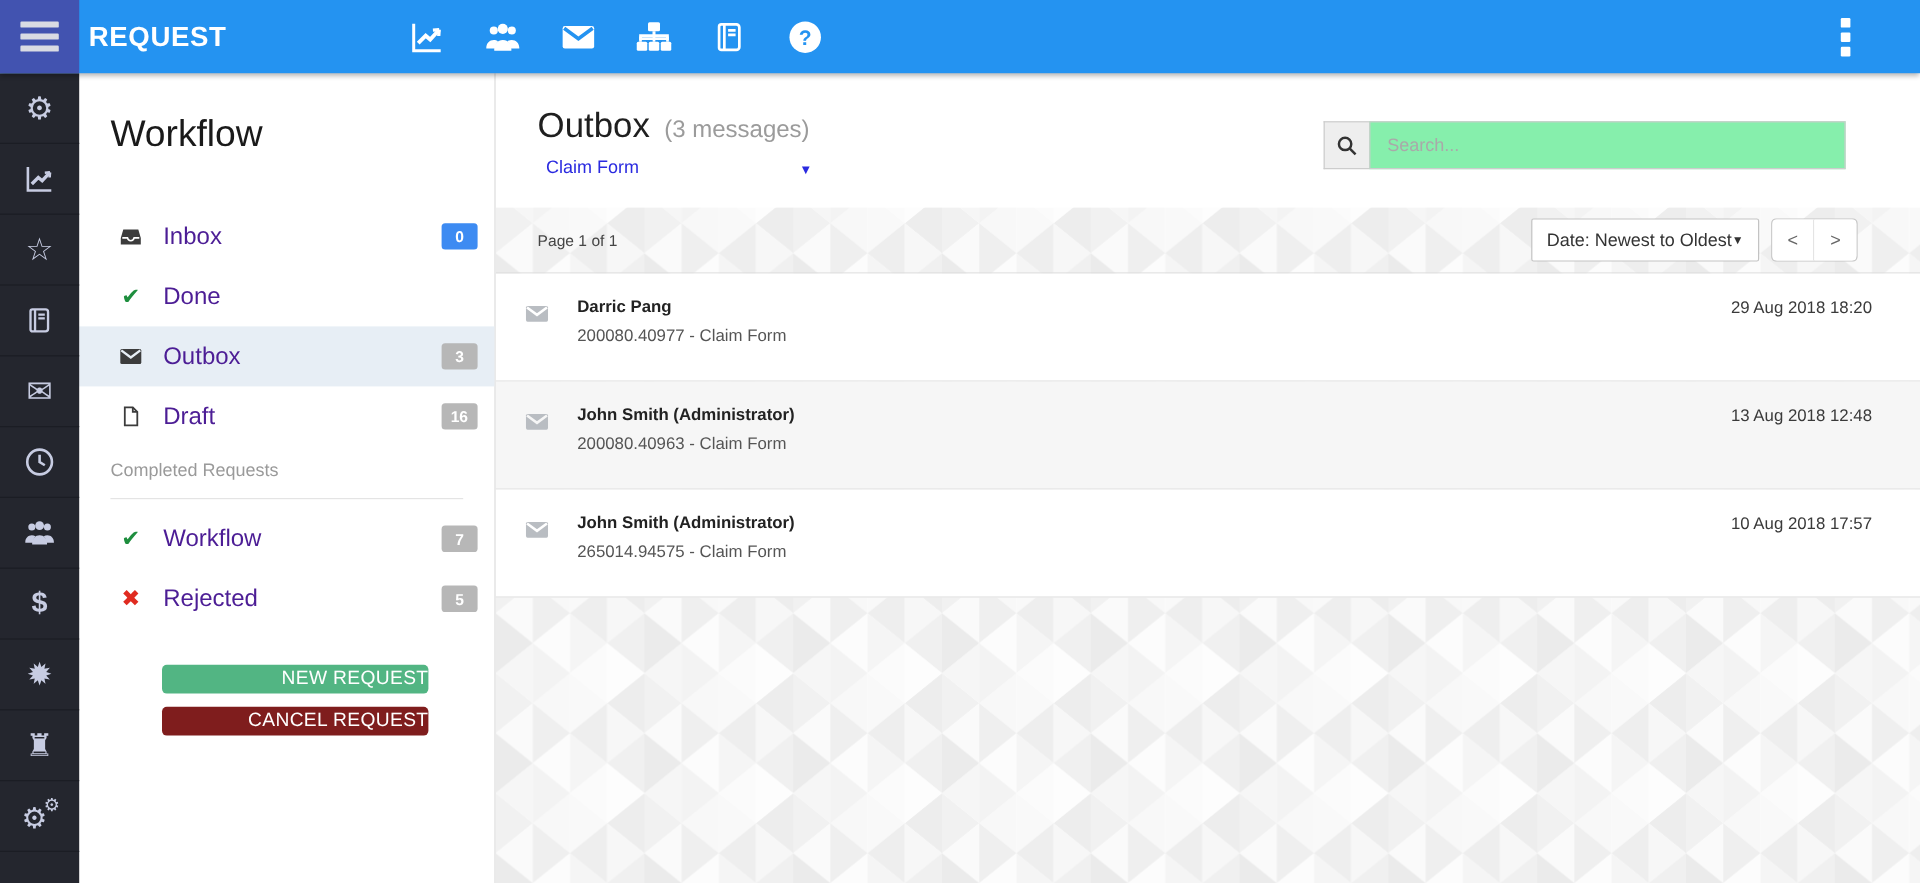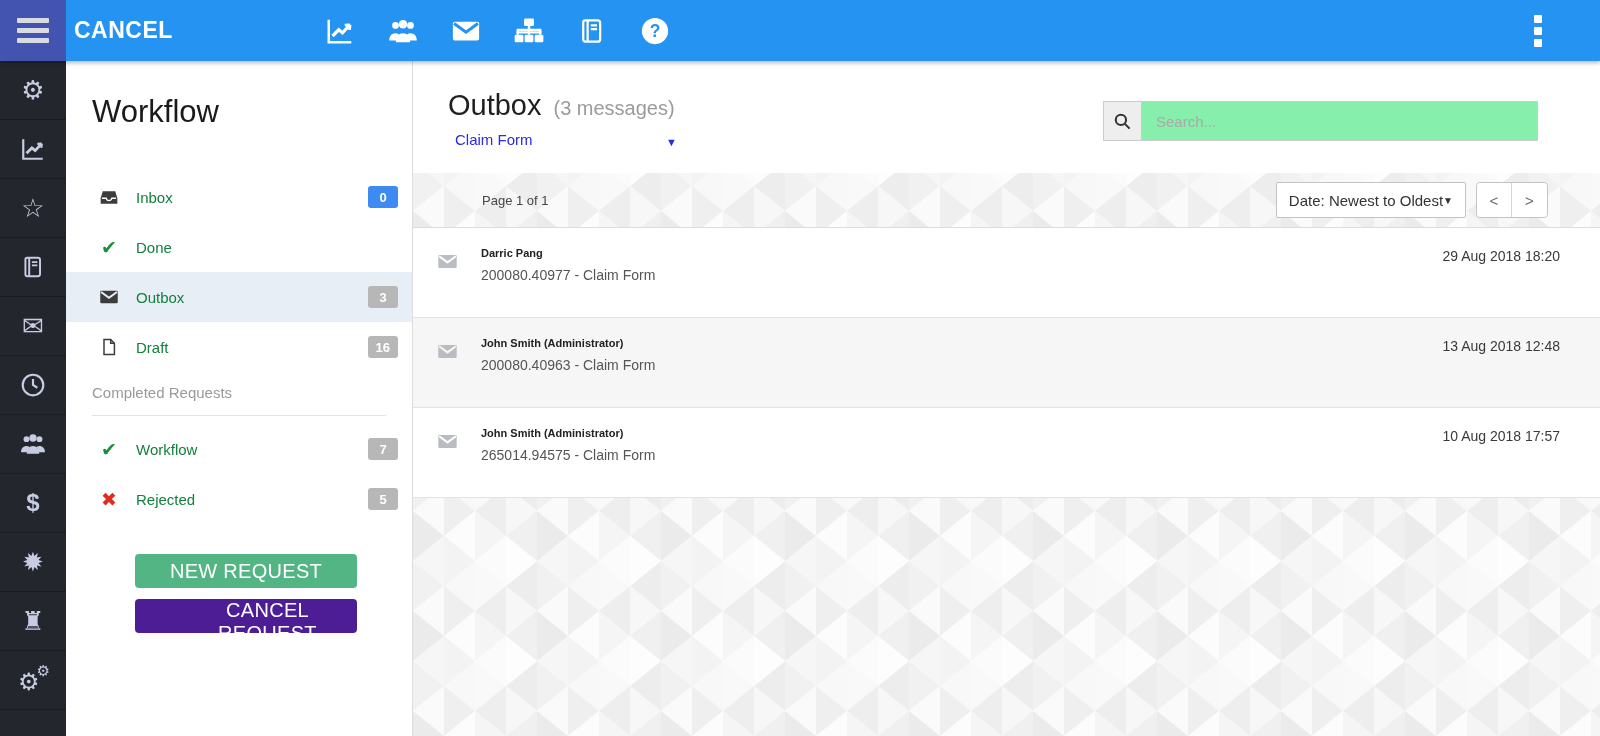"CANCEL" div.brand { text: CANCEL -> REQUEST }
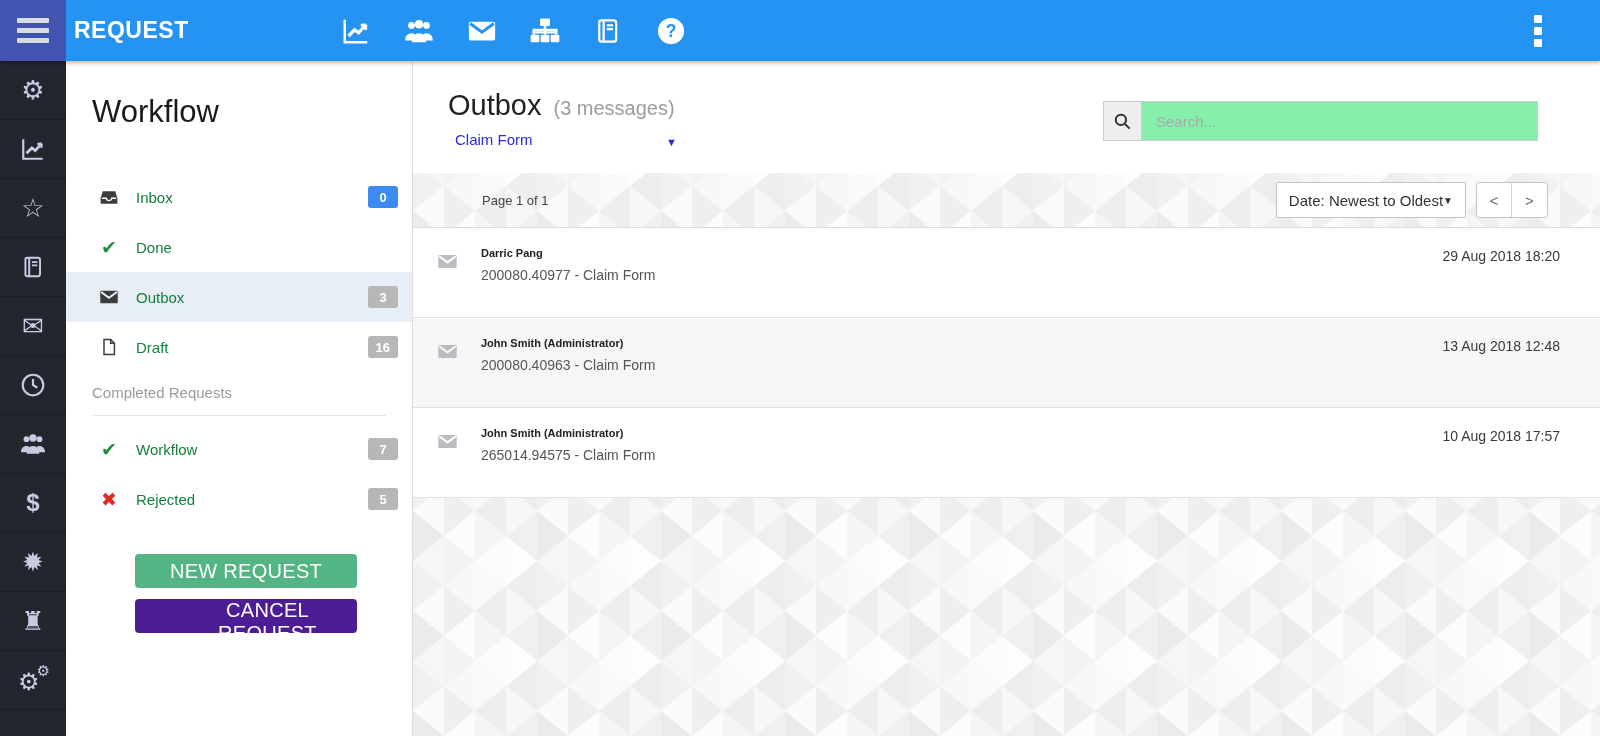"Inbox" .nav-label { color: #15803d -> #4c1d95; font-size: 15px -> 20px }
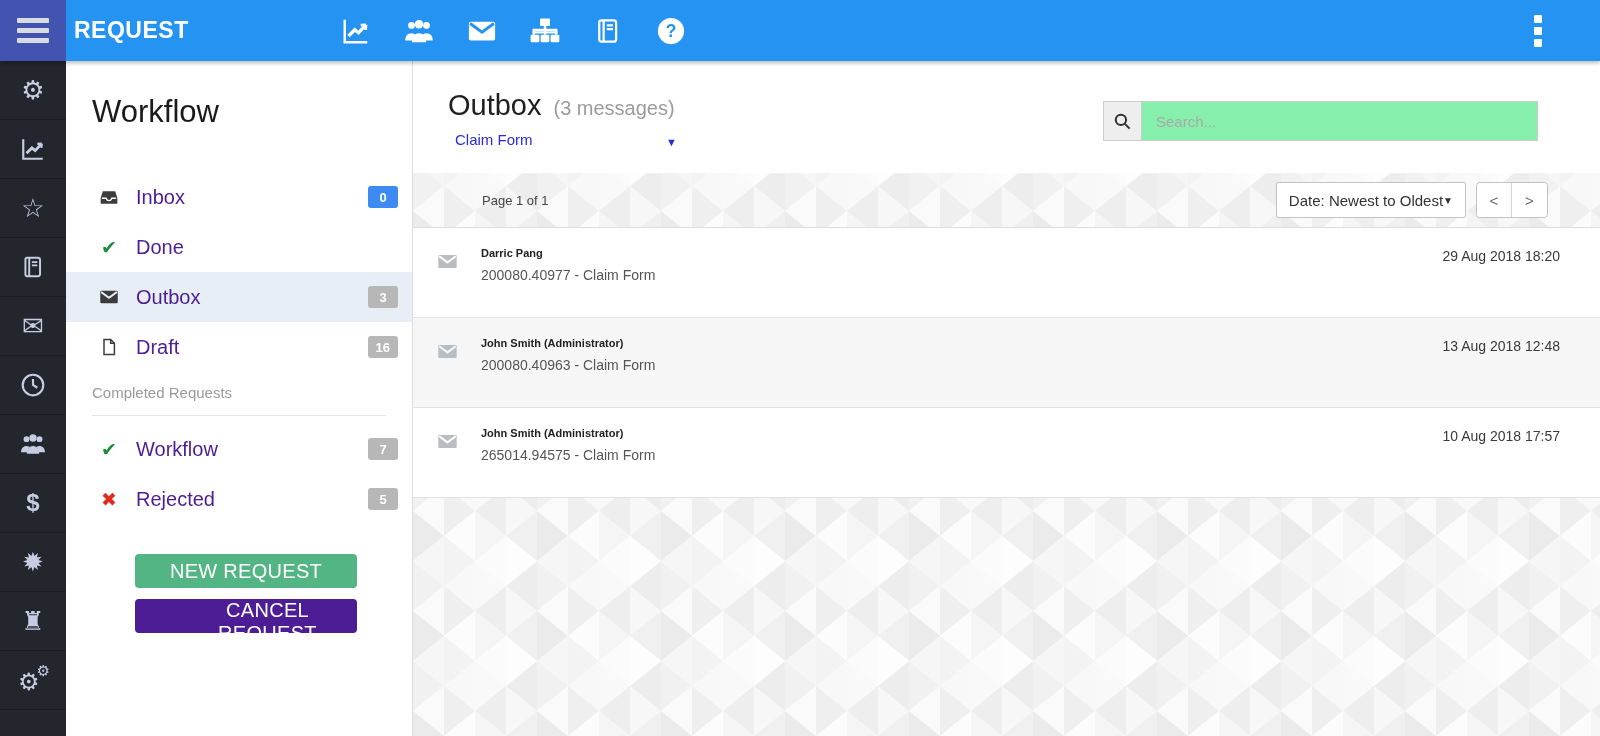"Page 1 of 1" .page-status { margin-left: 34px -> none }
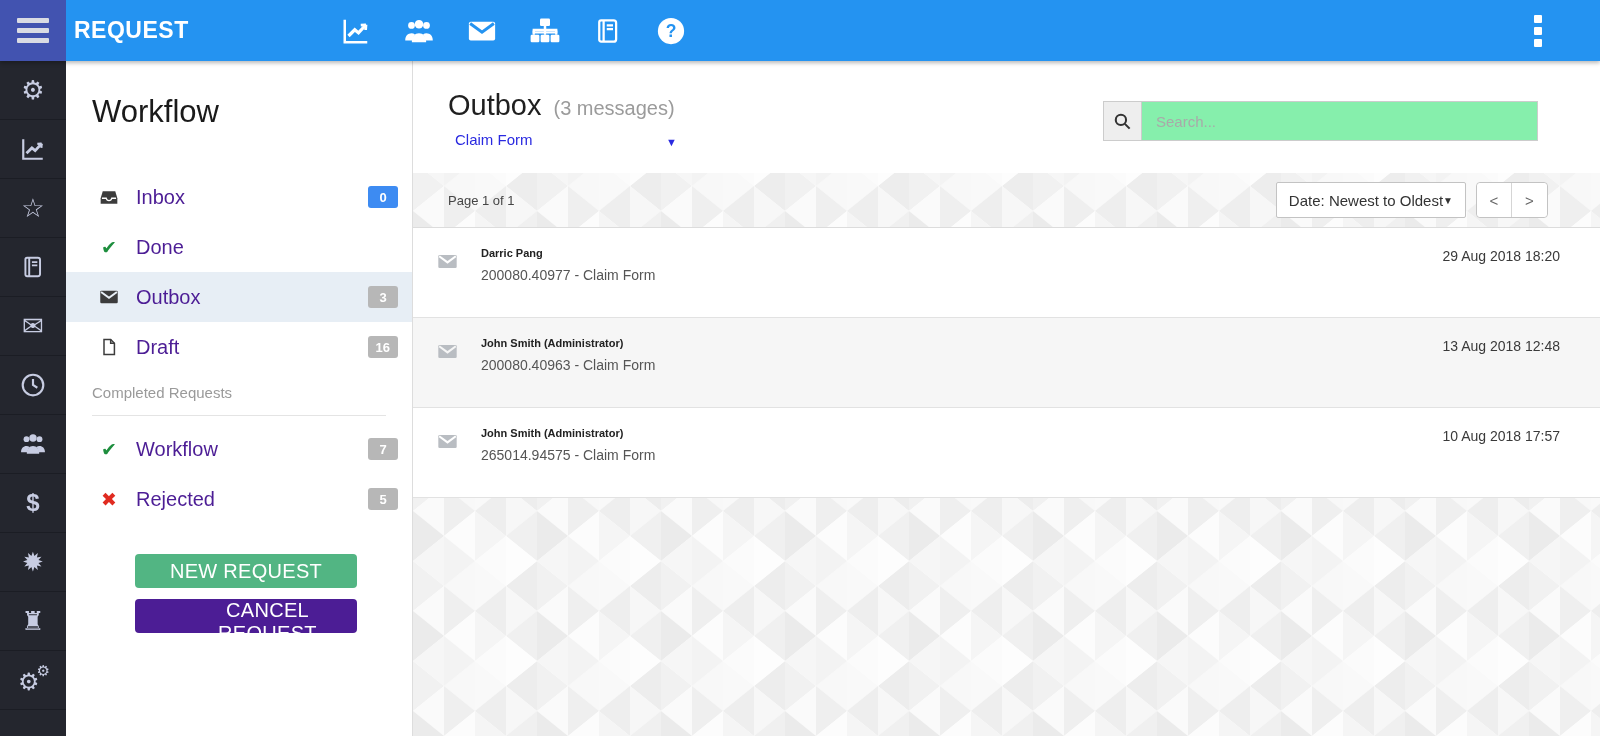"Darric Pang" .msg-sender { font-size: 11px -> 14px }
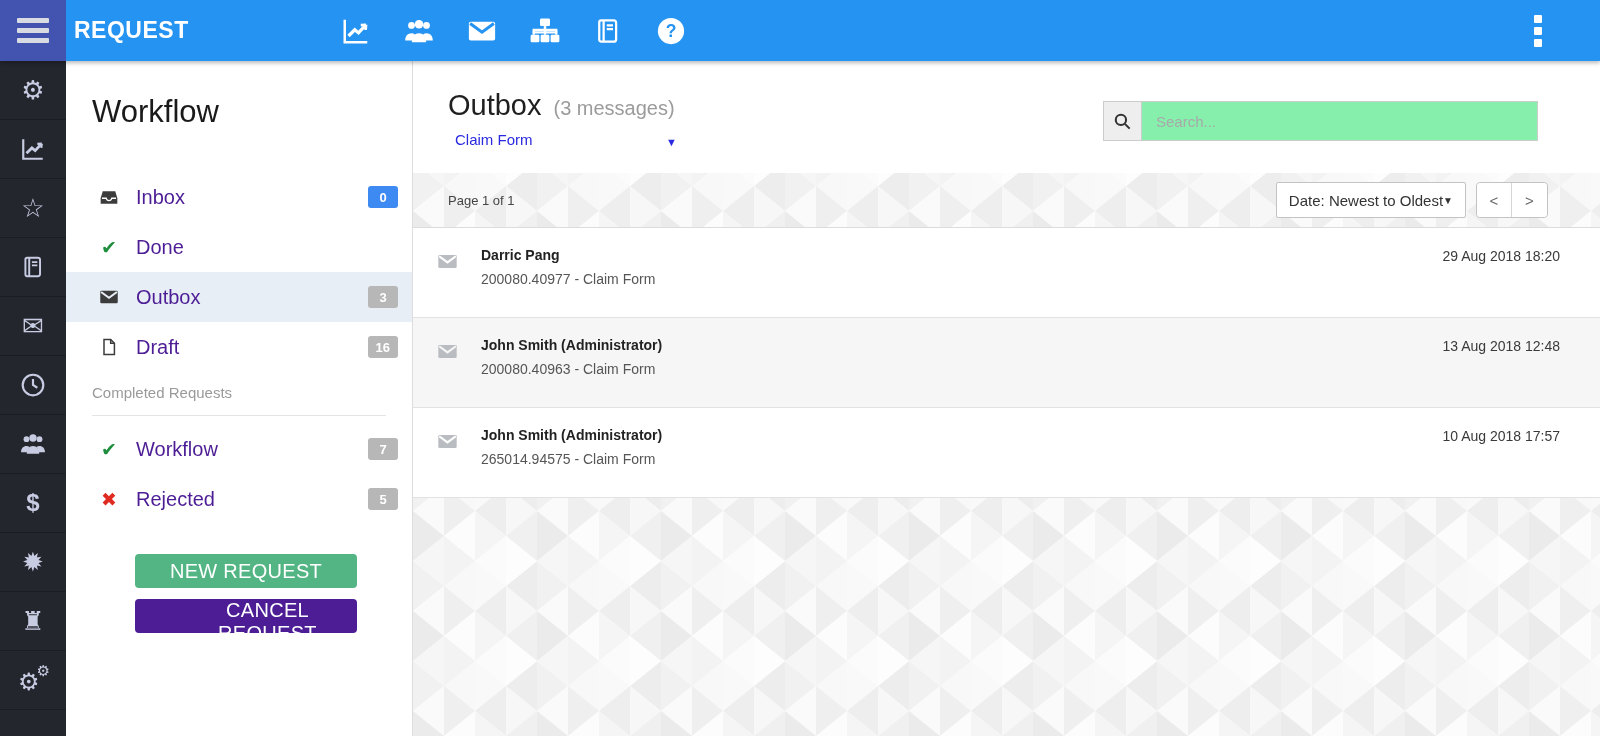"NEW REQUEST" .btn { font-size: 20px -> 16px; height: 34px -> 24px; text-align: none -> right }
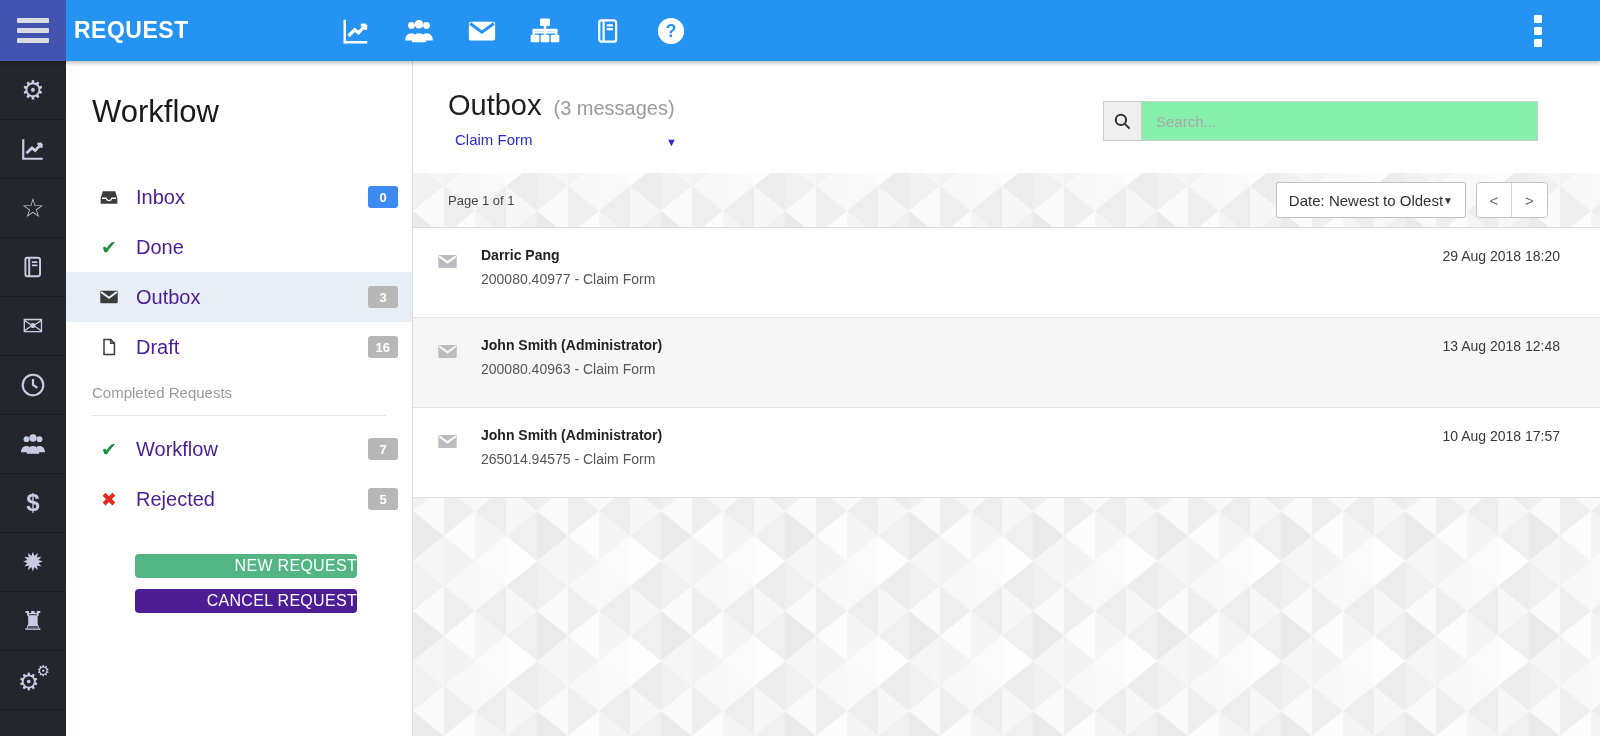"CANCEL REQUEST" .btn-red { background: #4c1d95 -> #7f1d1d }
